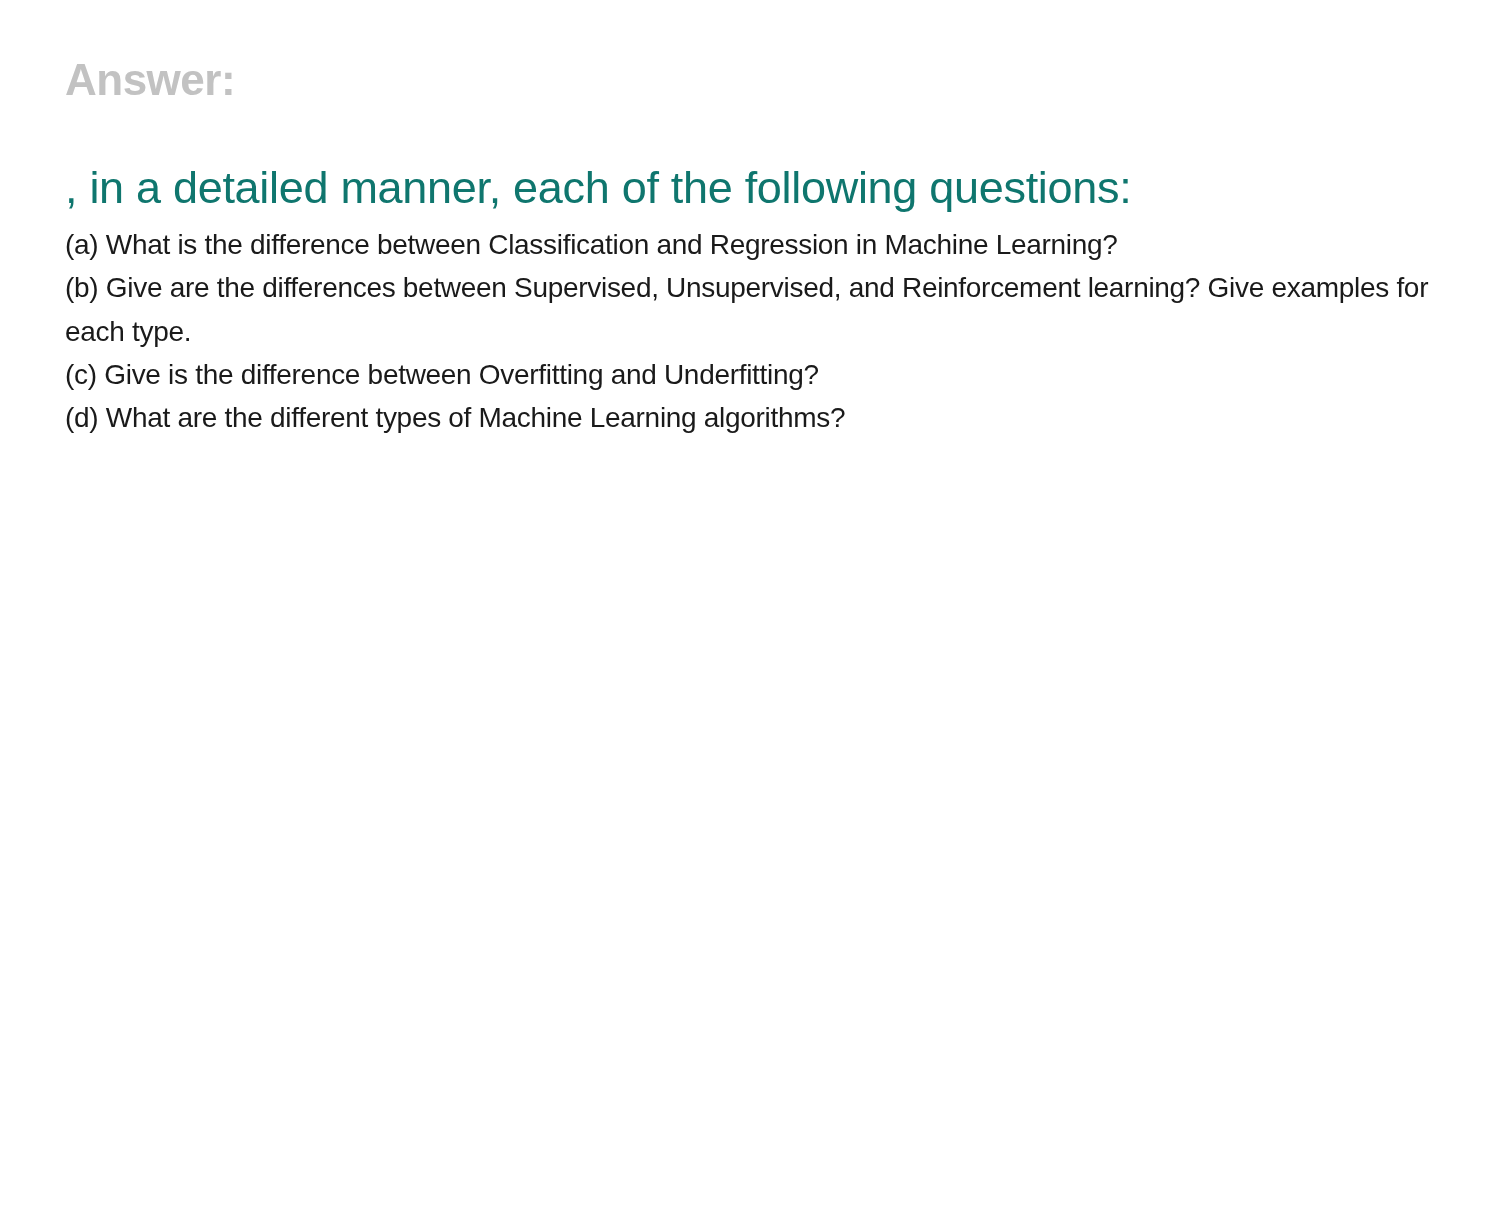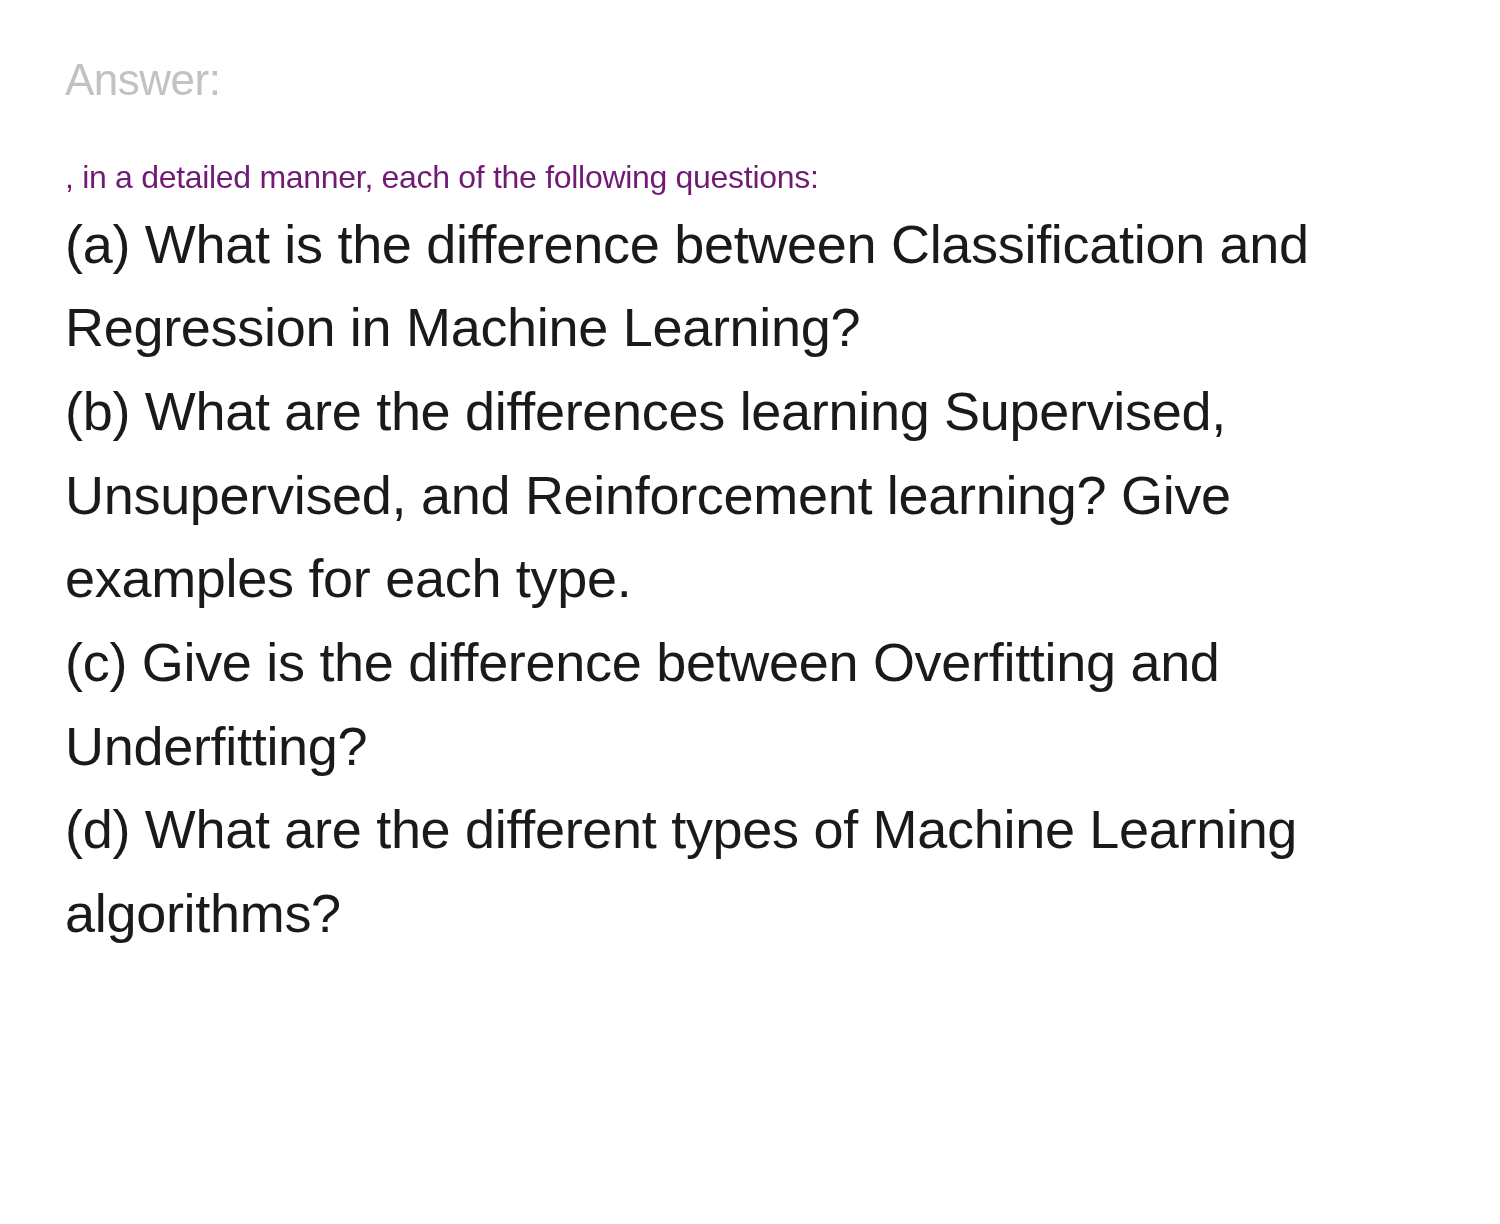"Answer:" .answer-label { font-weight: 400 -> 700 }
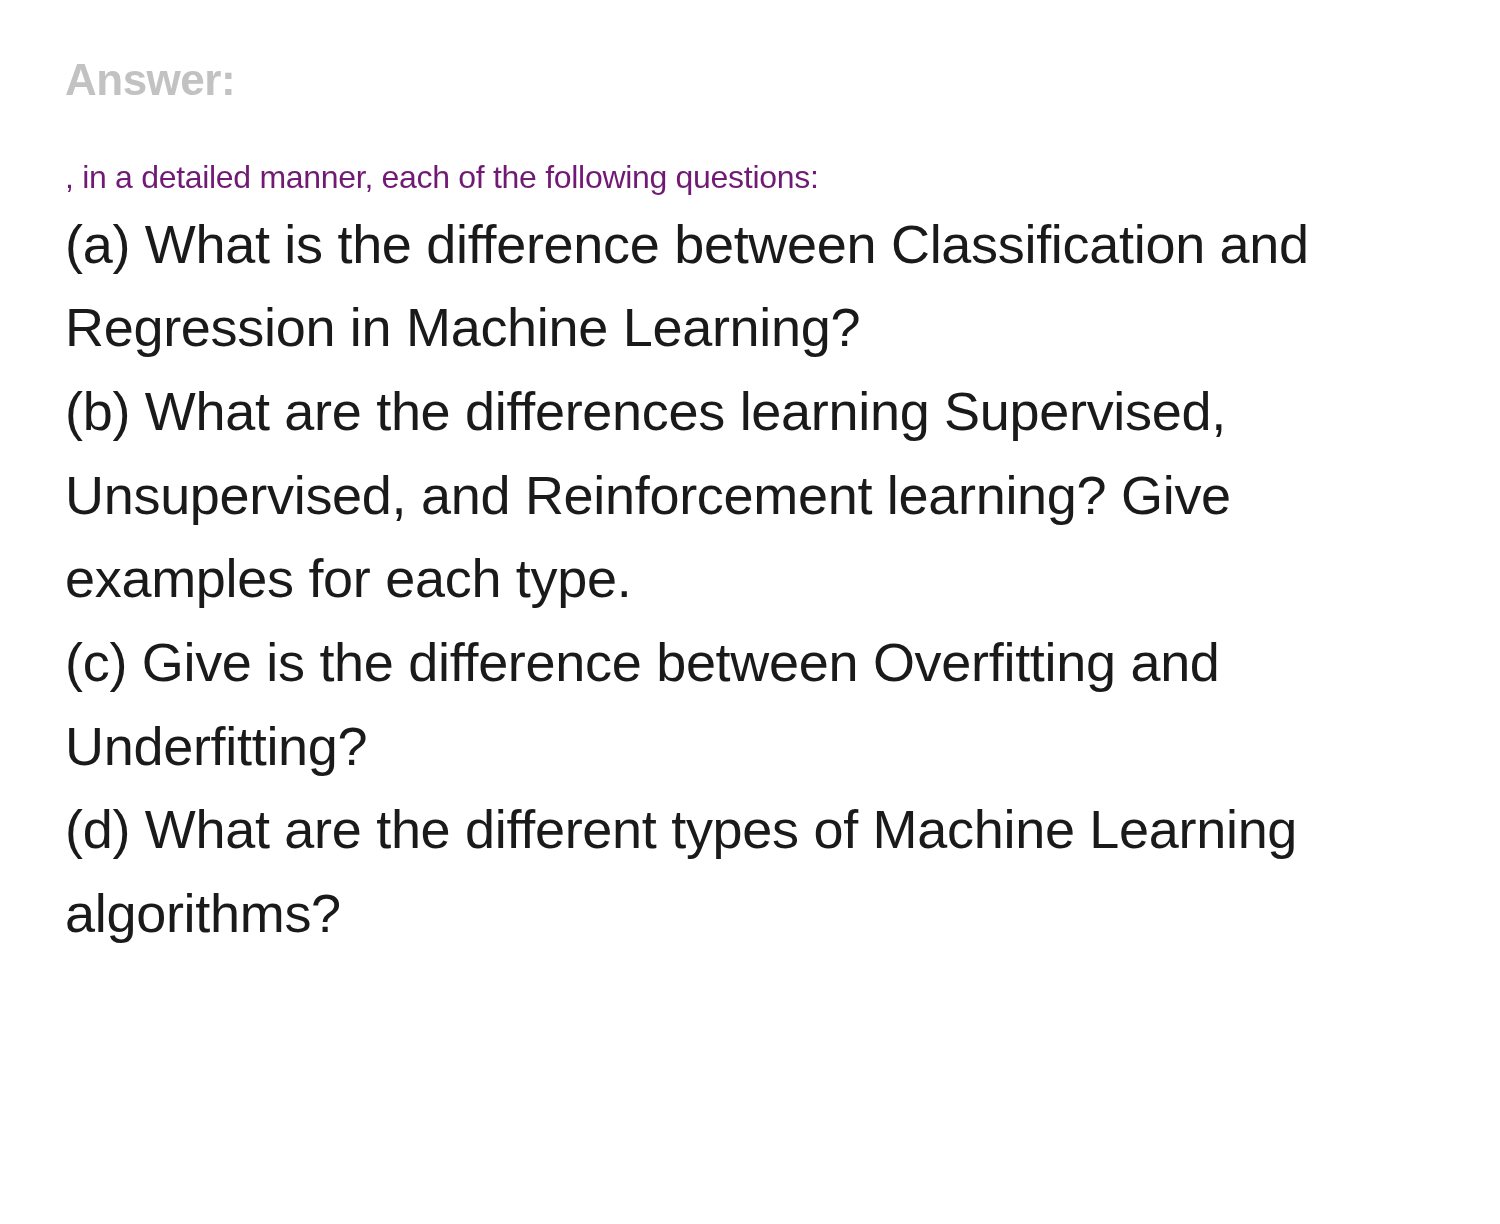", in a detailed manner," .question-intro { color: #701a75 -> #0f766e; font-size: 32px -> 45px }
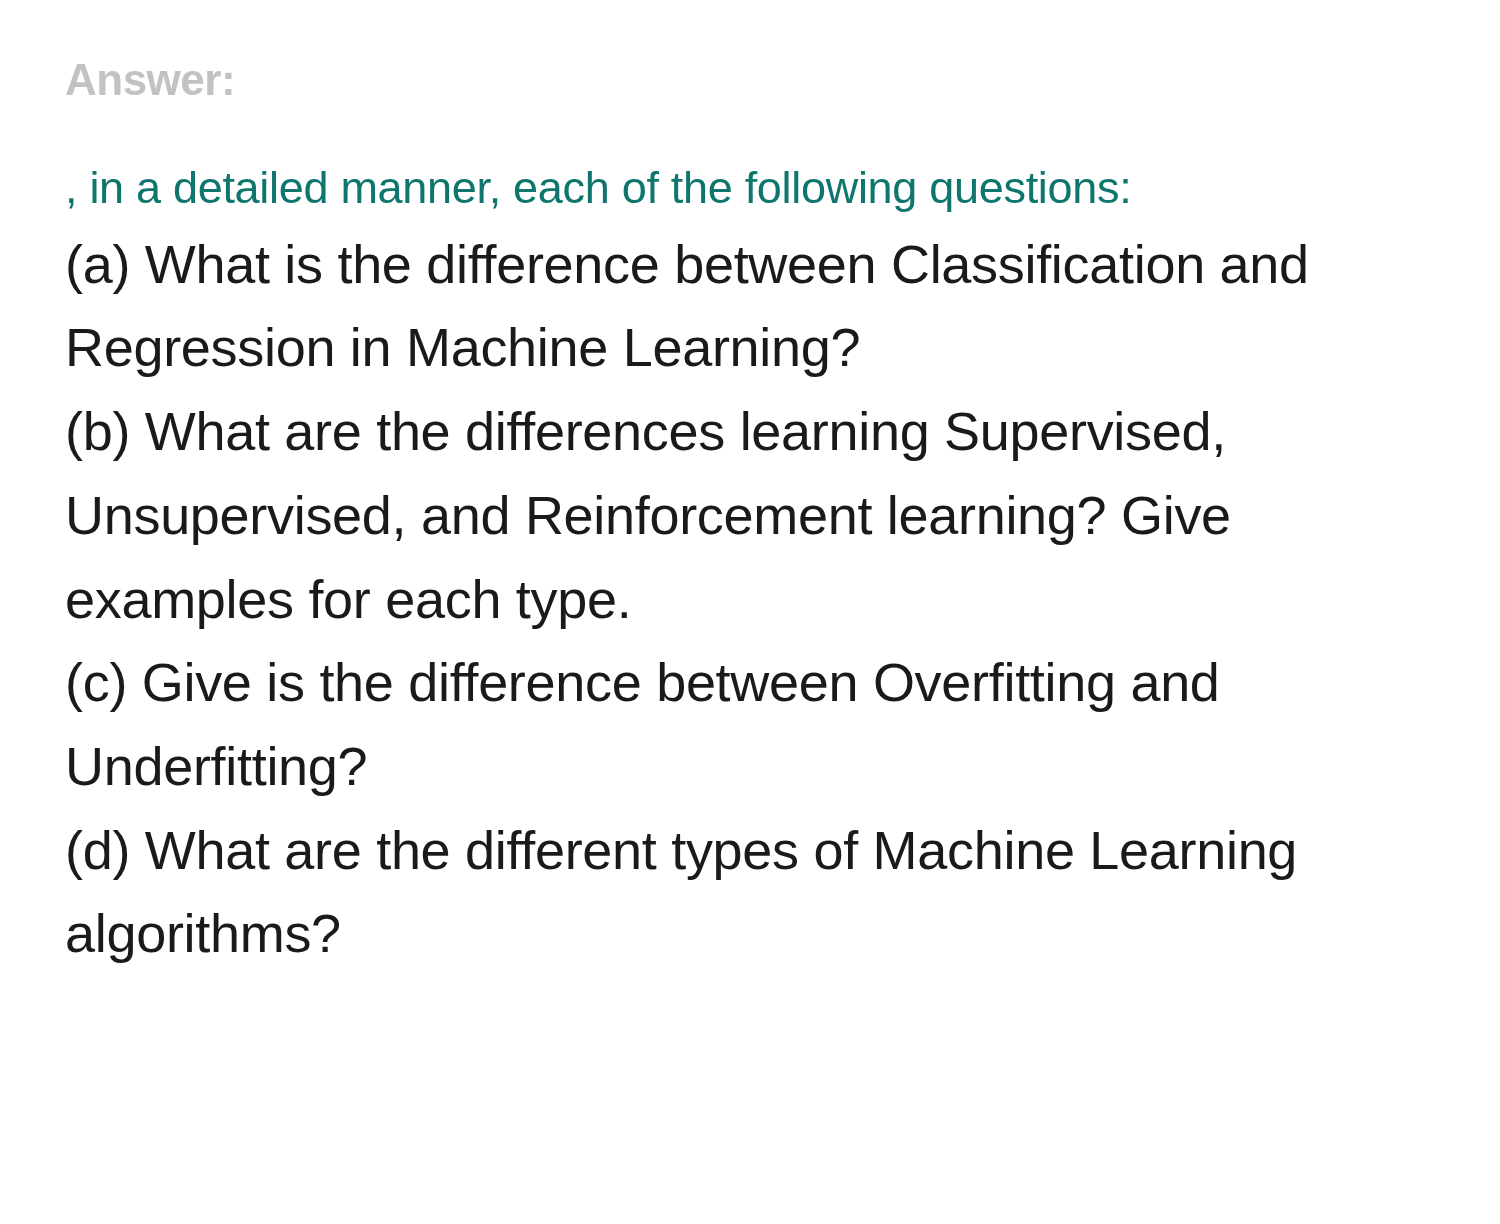"(a) What is the difference" .question-item { font-size: 54px -> 28px }
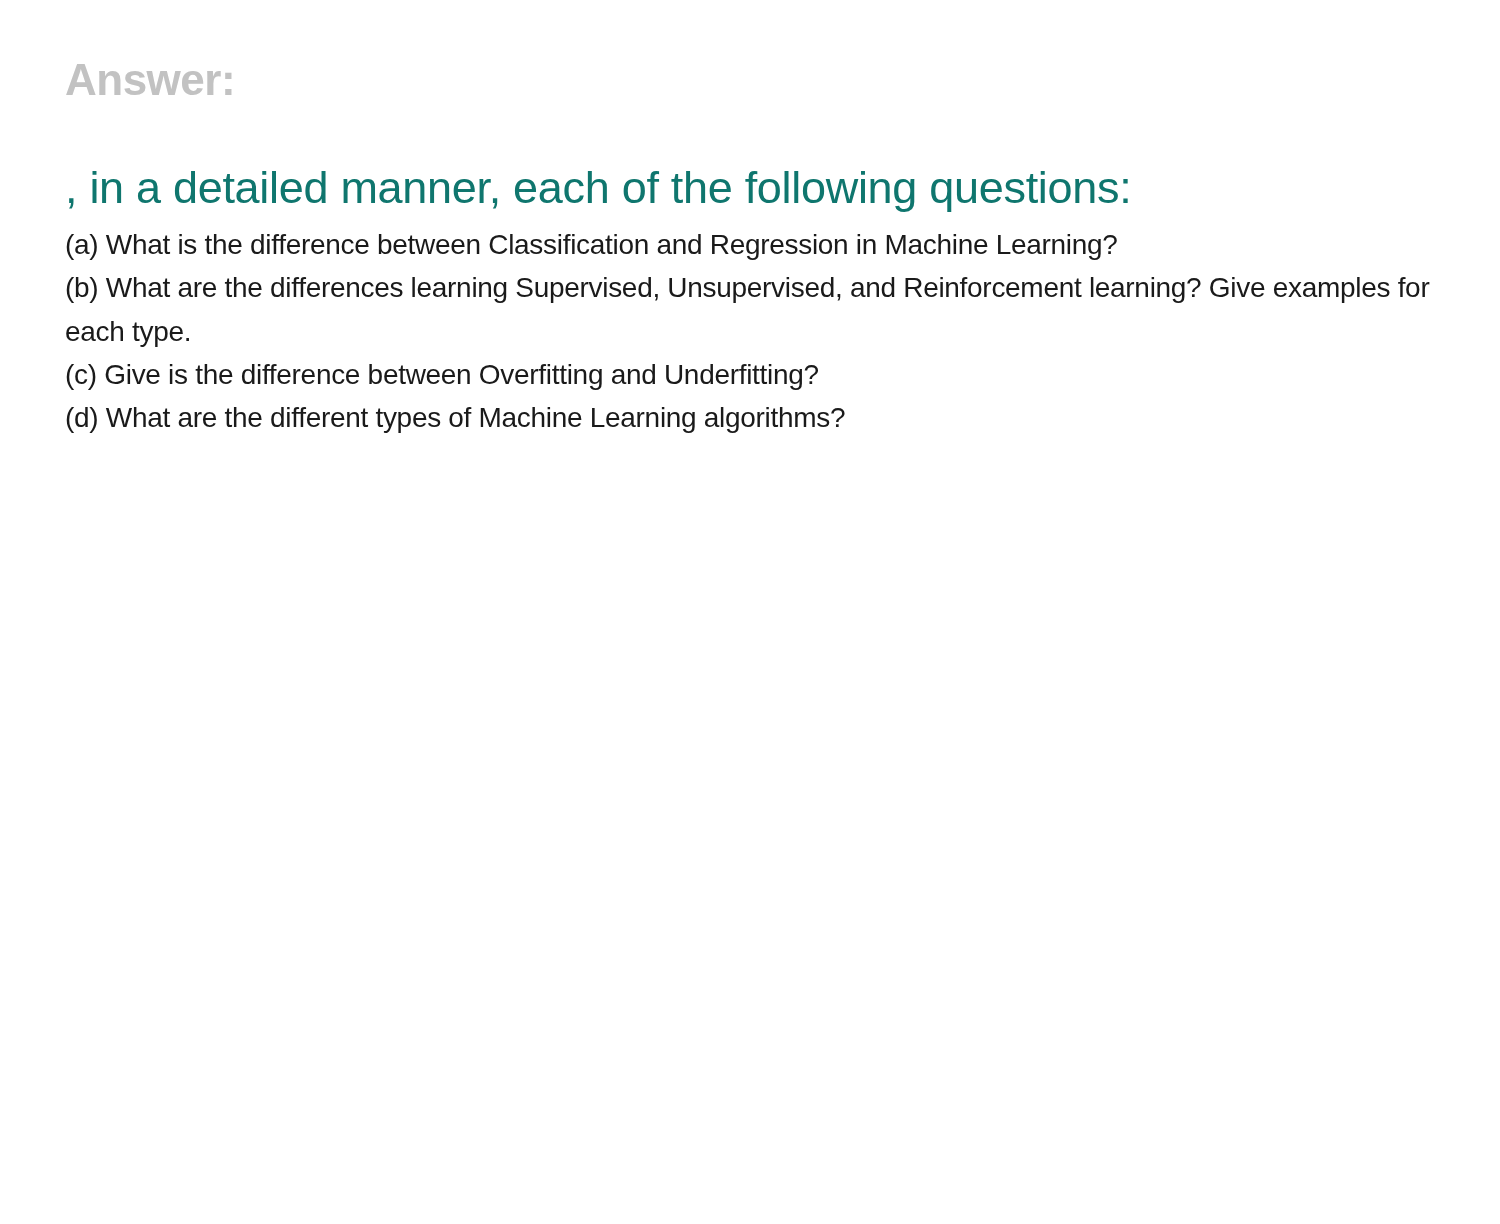"(b) What are the differences" div.question-item { text: What are the differences learning -> Give are the differences between }
